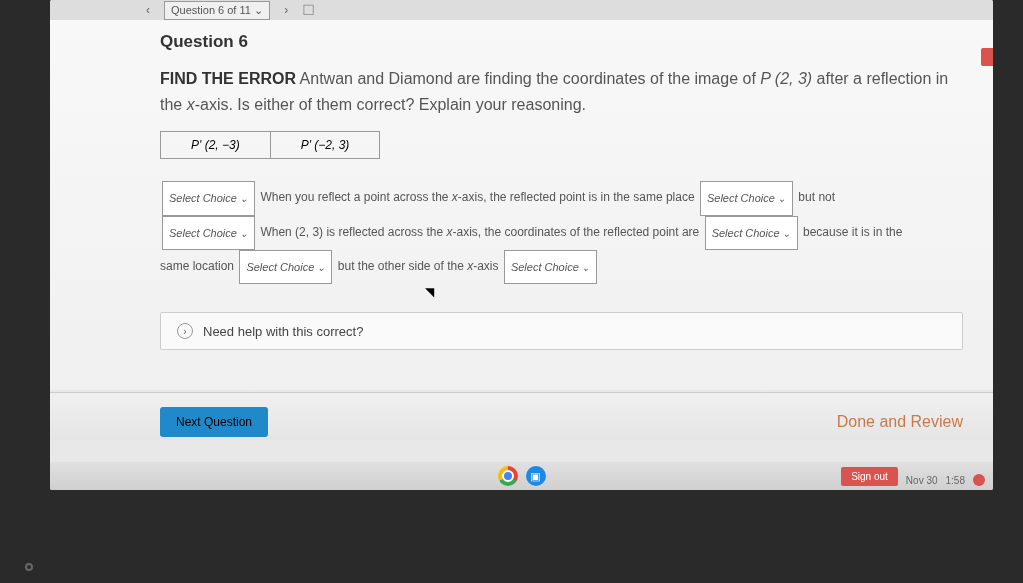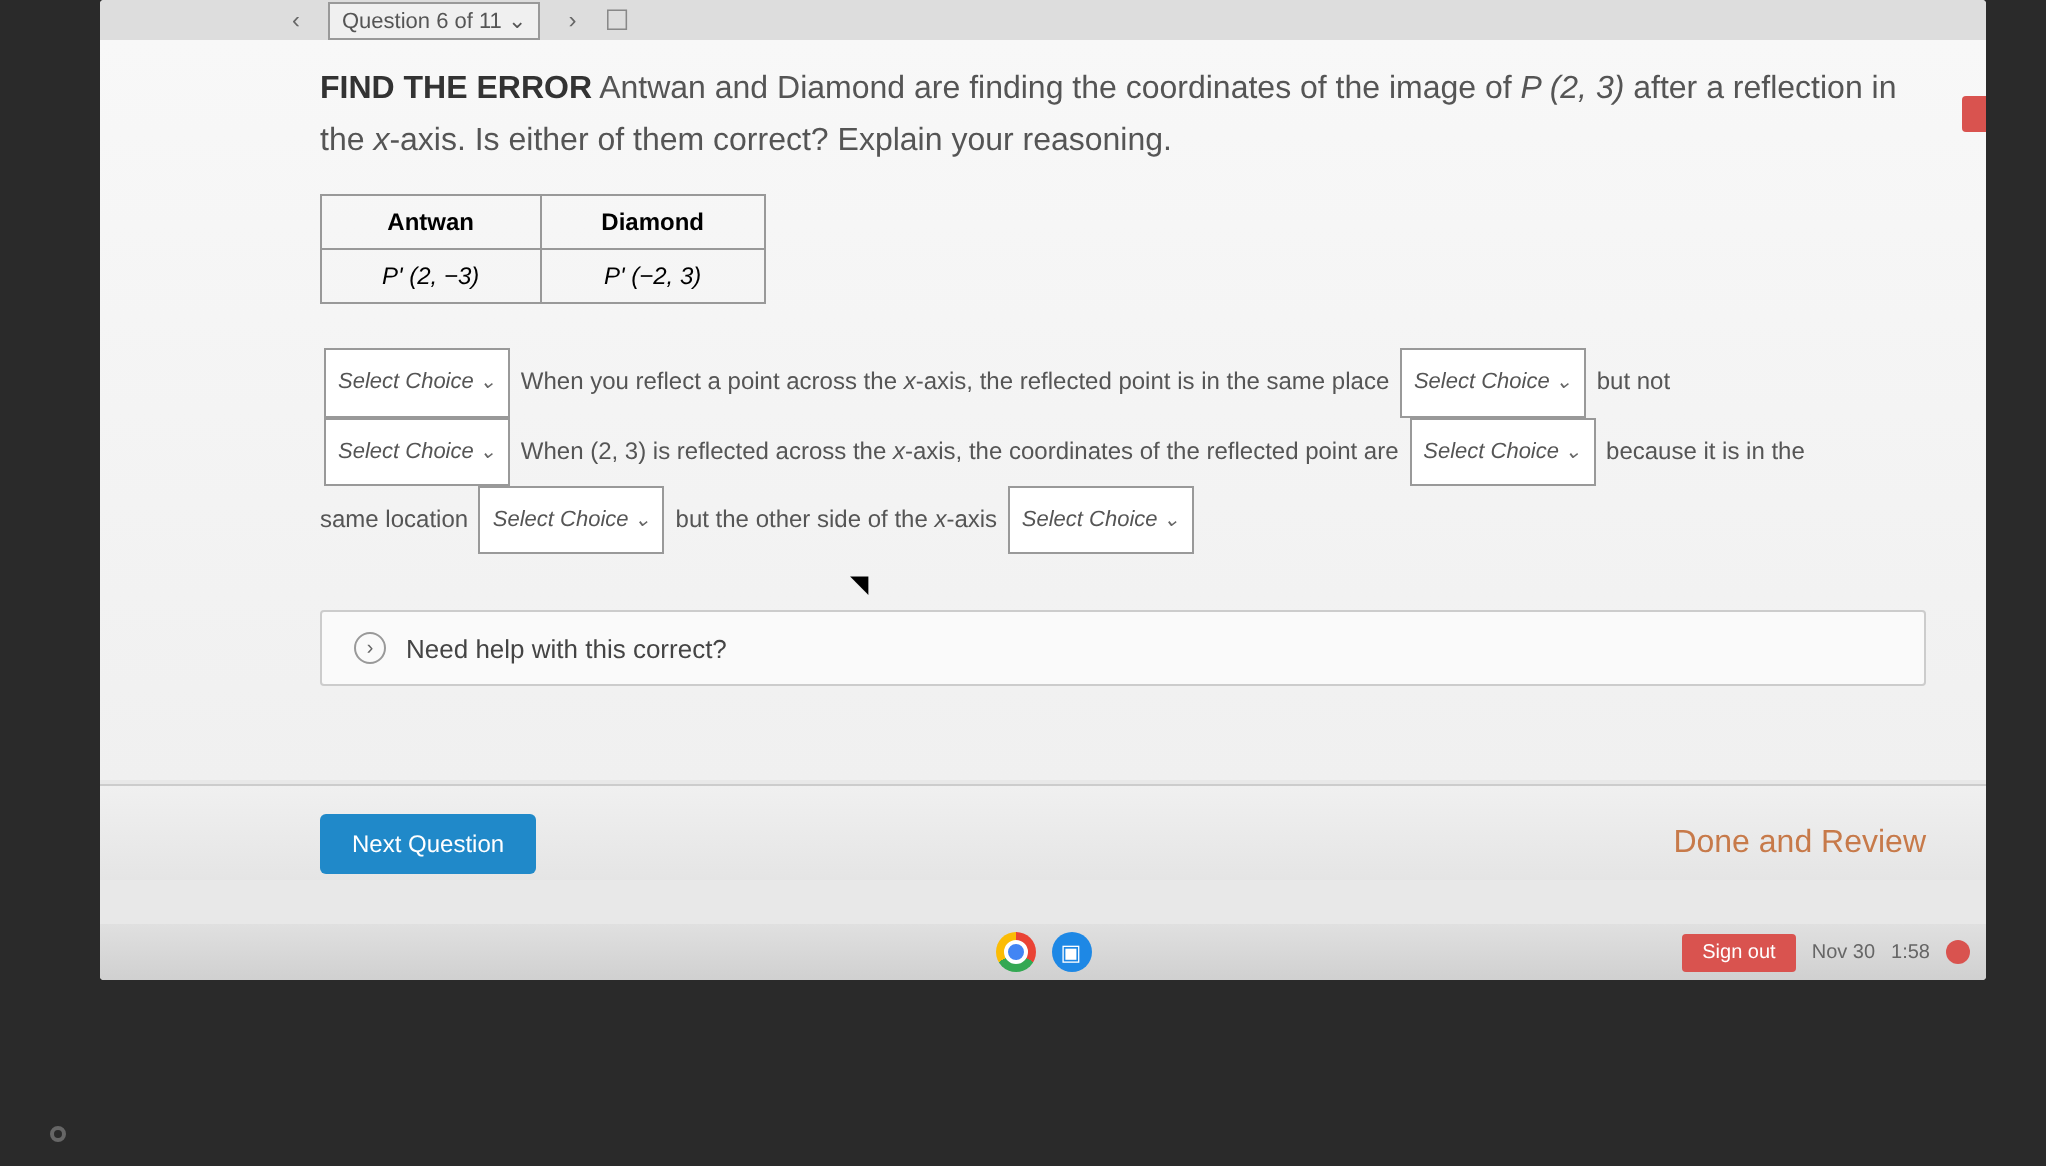"Question 6" div.q-title { html: none -> <div>Question 6</div> }
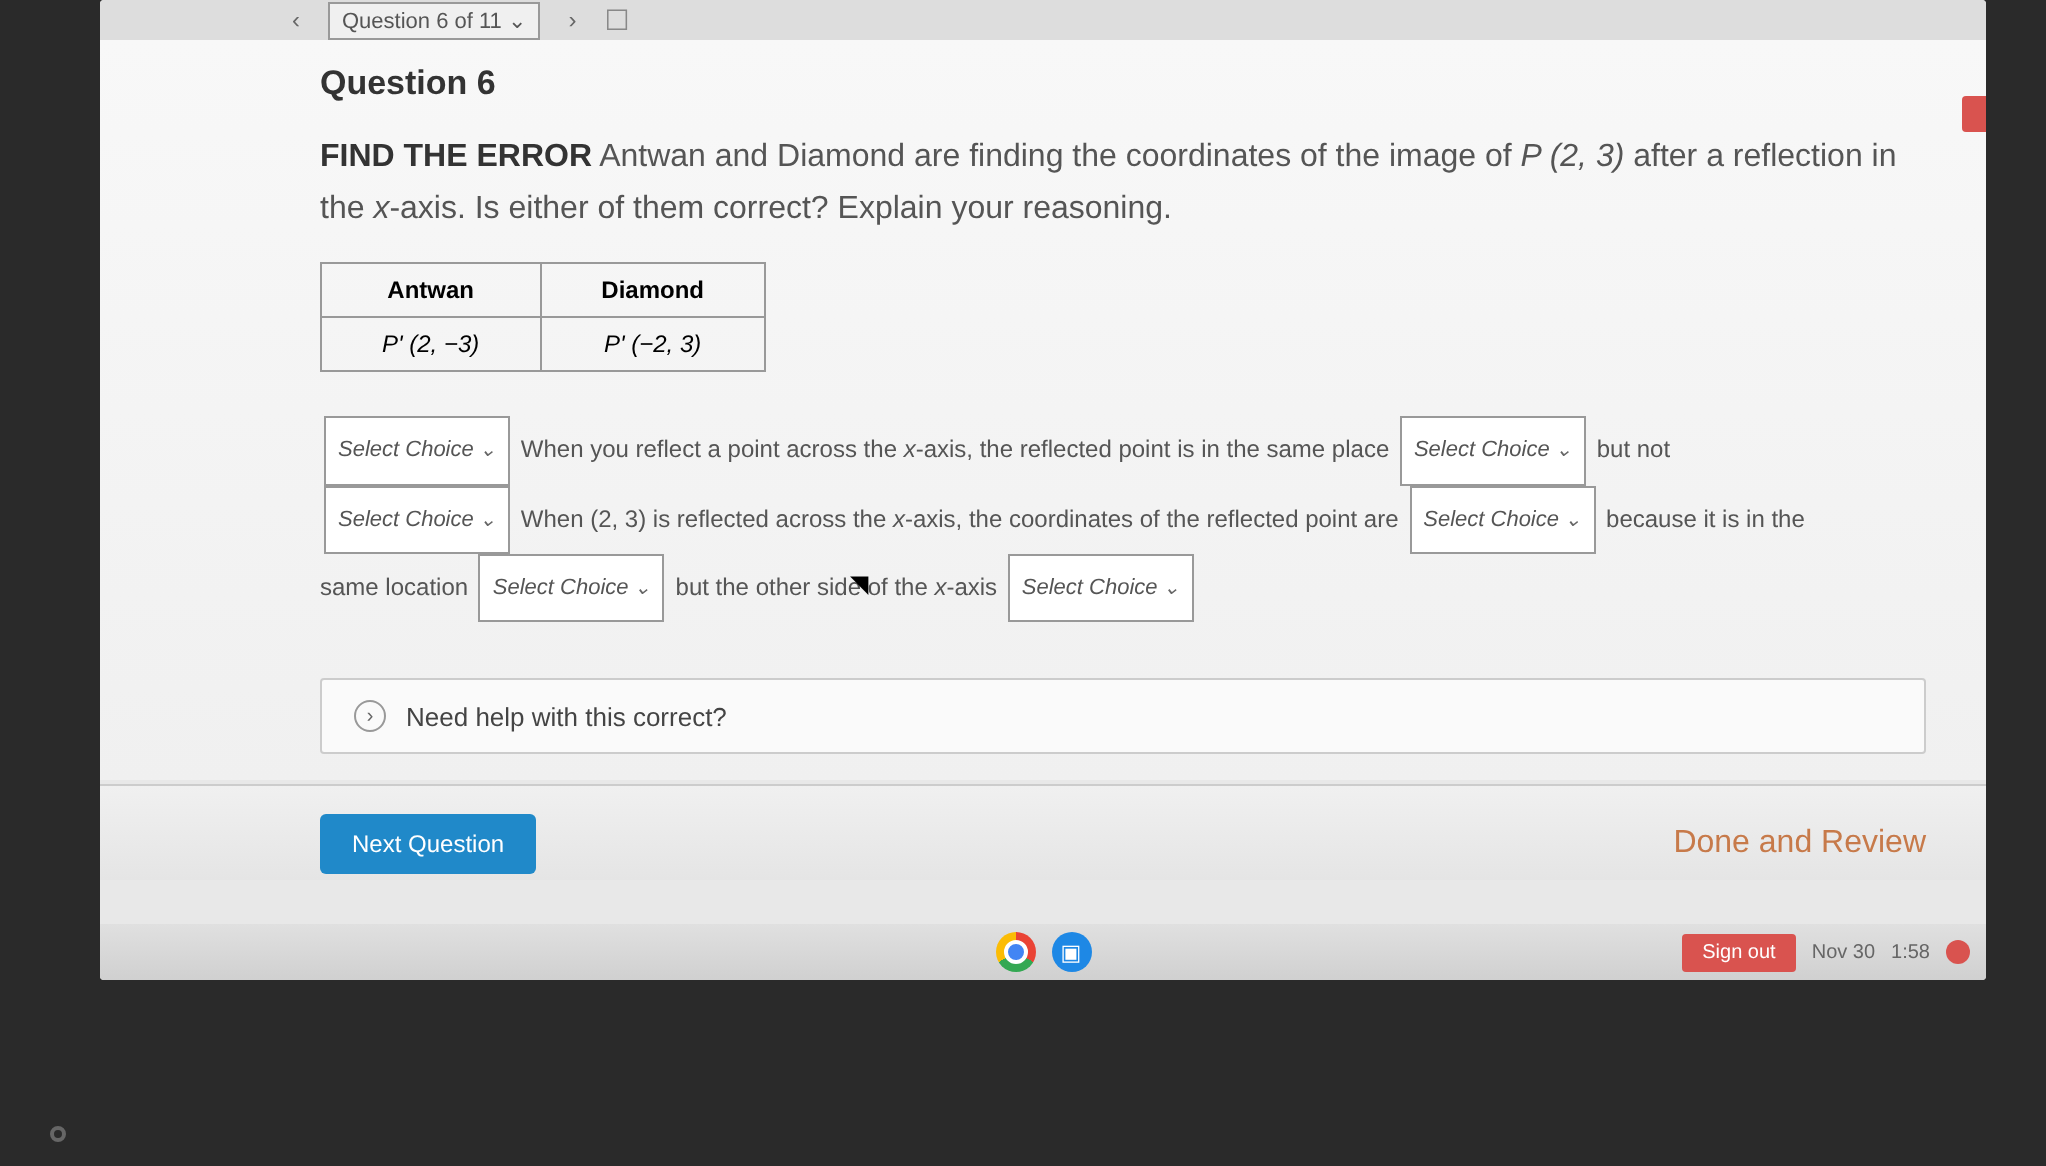"Antwan" tr { html: <tr> <td>Antwan</td> <td>Diamond</td> </tr> -> none }
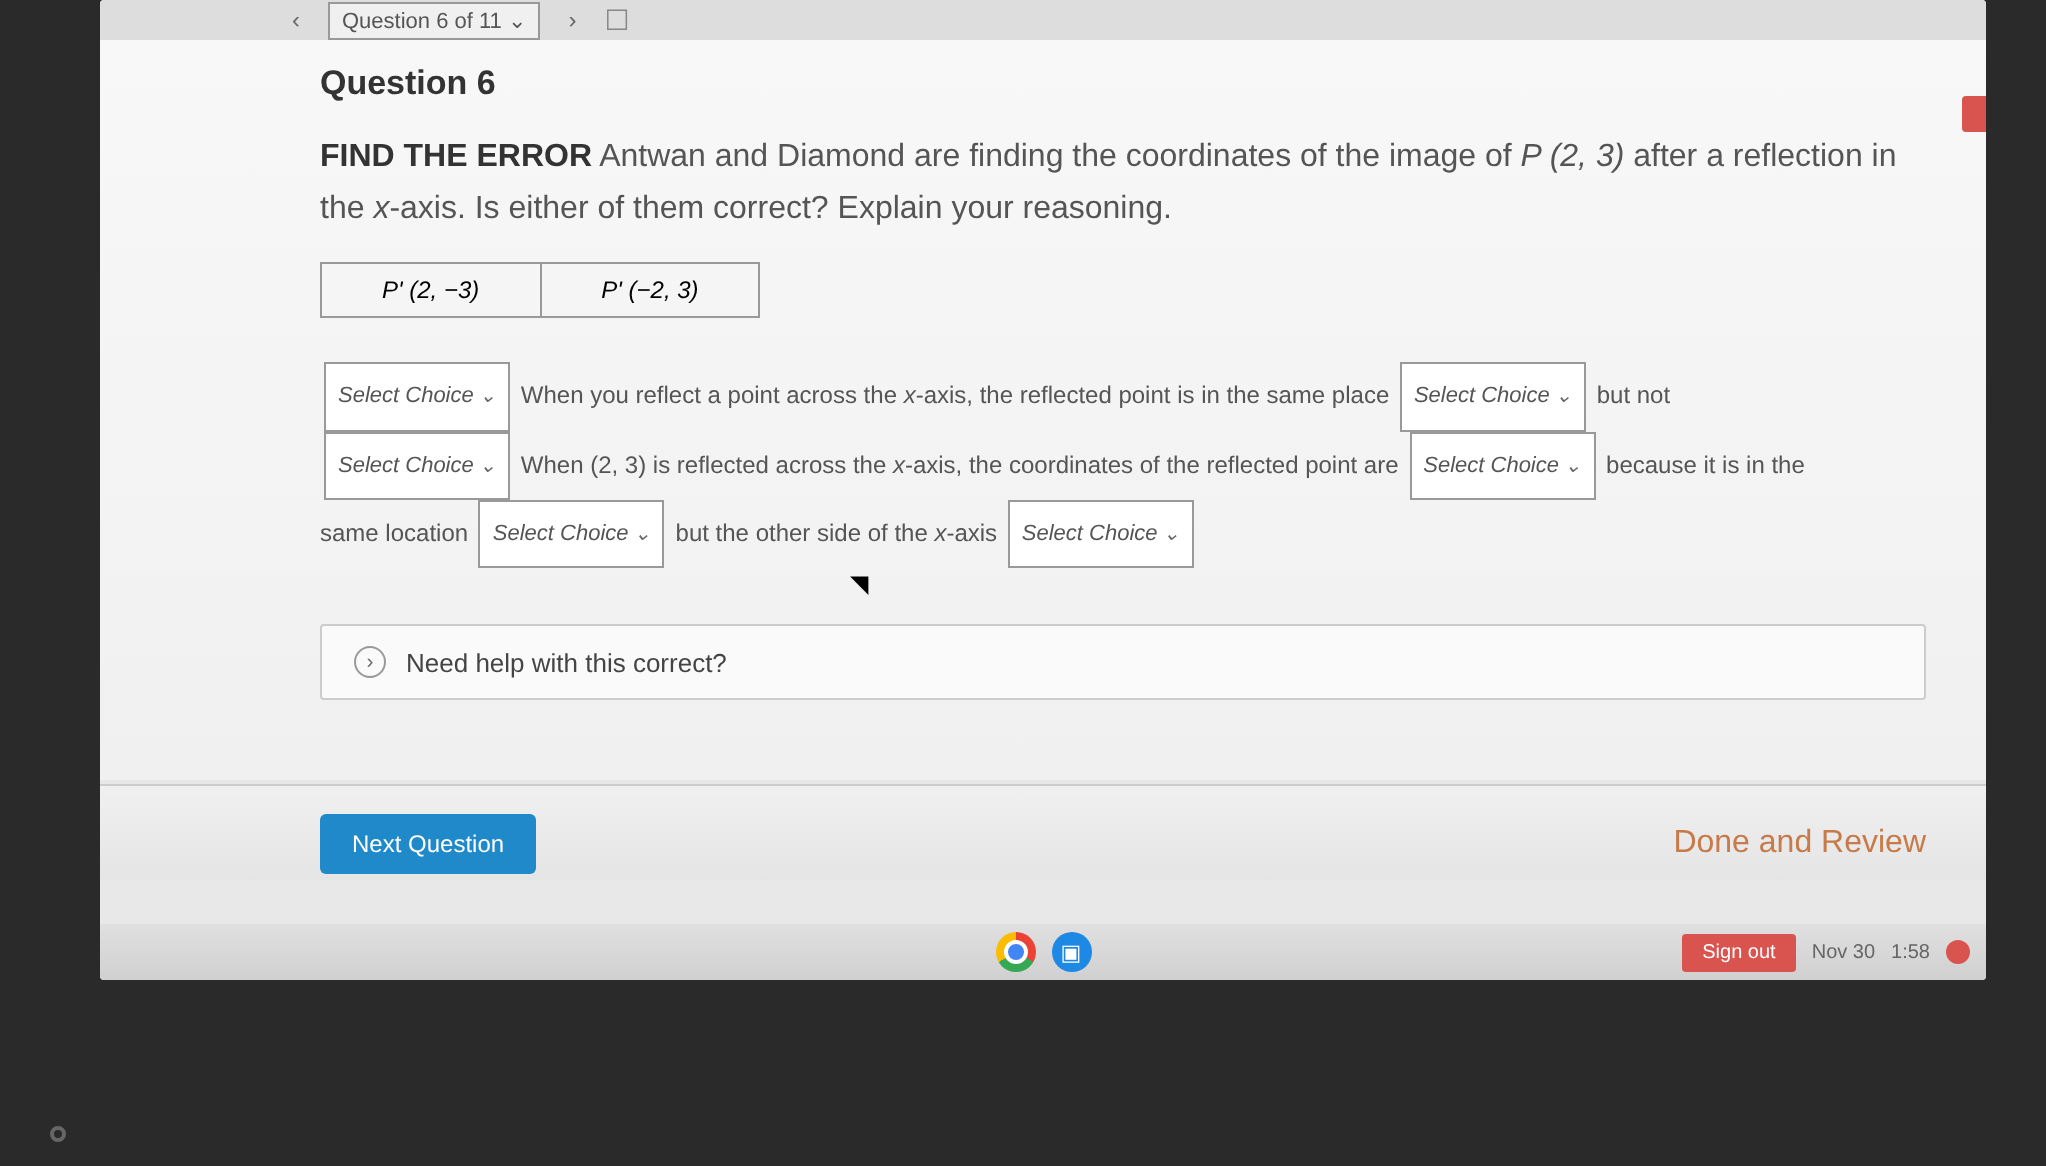"Next Question" .next-btn { color: #ffffff -> #000000 }
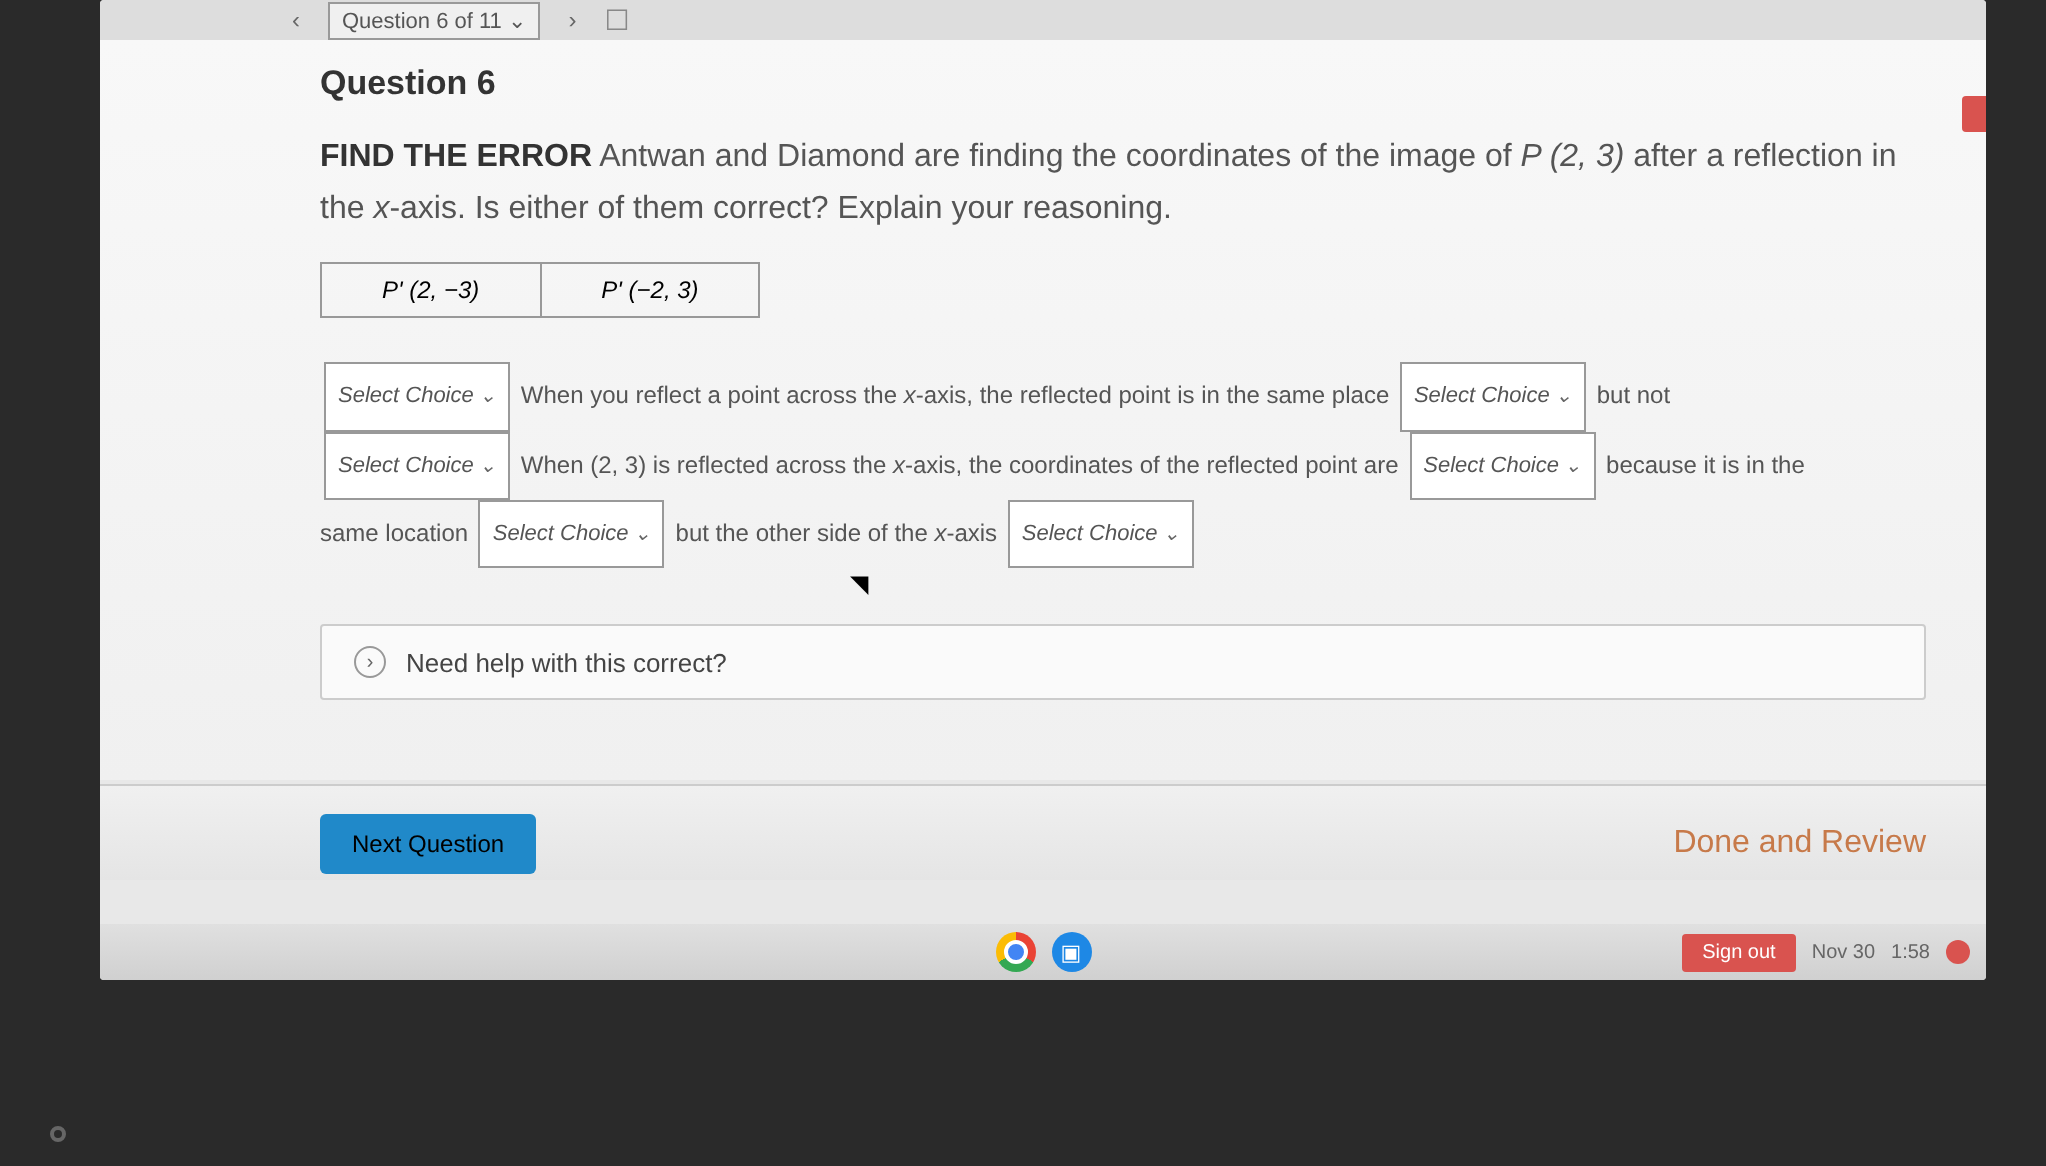"Sign out" .tray { align-items: center -> flex-end }
